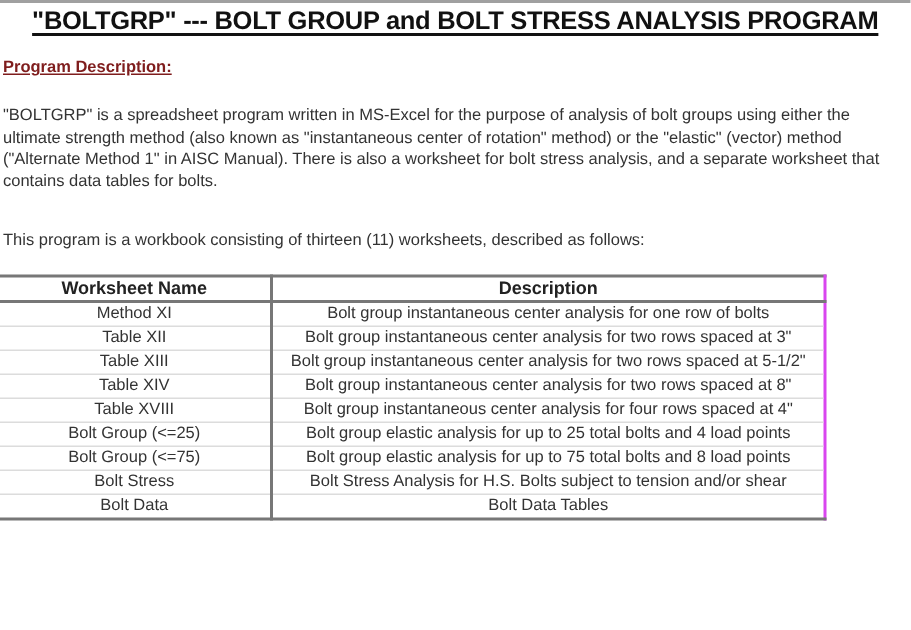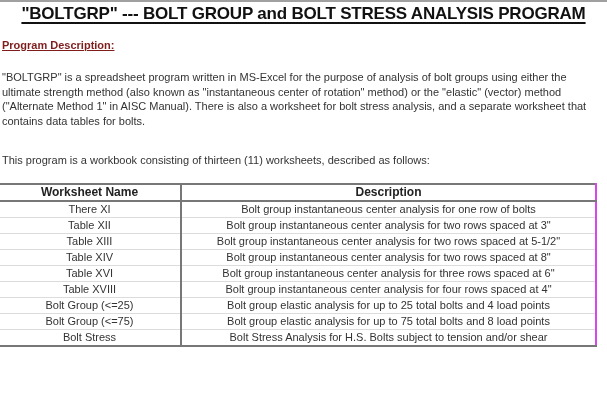"Worksheet Name" table.ws { width: 598px -> 552px }
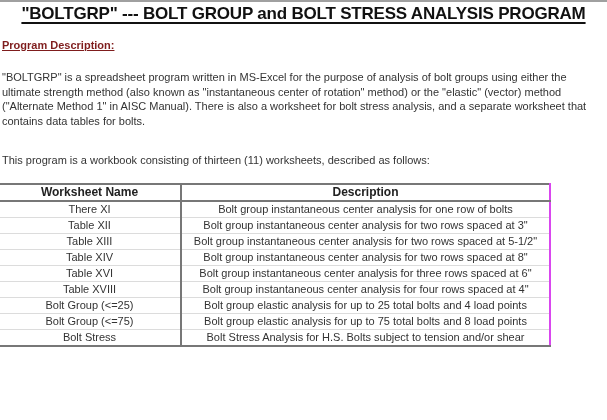"There XI" td.c1 { text: There -> Method }
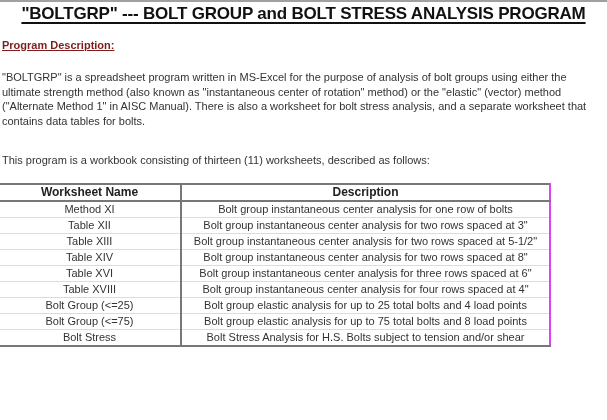"Table XVI" tr { html: <tr> <td>Table XVI</td> <td>Bolt group instantaneous center analysis for three rows spaced at 6"</td> </tr> -> none }
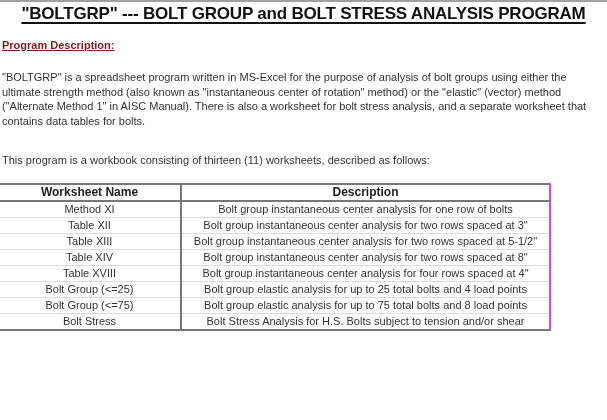"Bolt Data" tr { html: none -> <tr> <td>Bolt Data</td> <td>Bolt Data Tables</td> </tr> }
